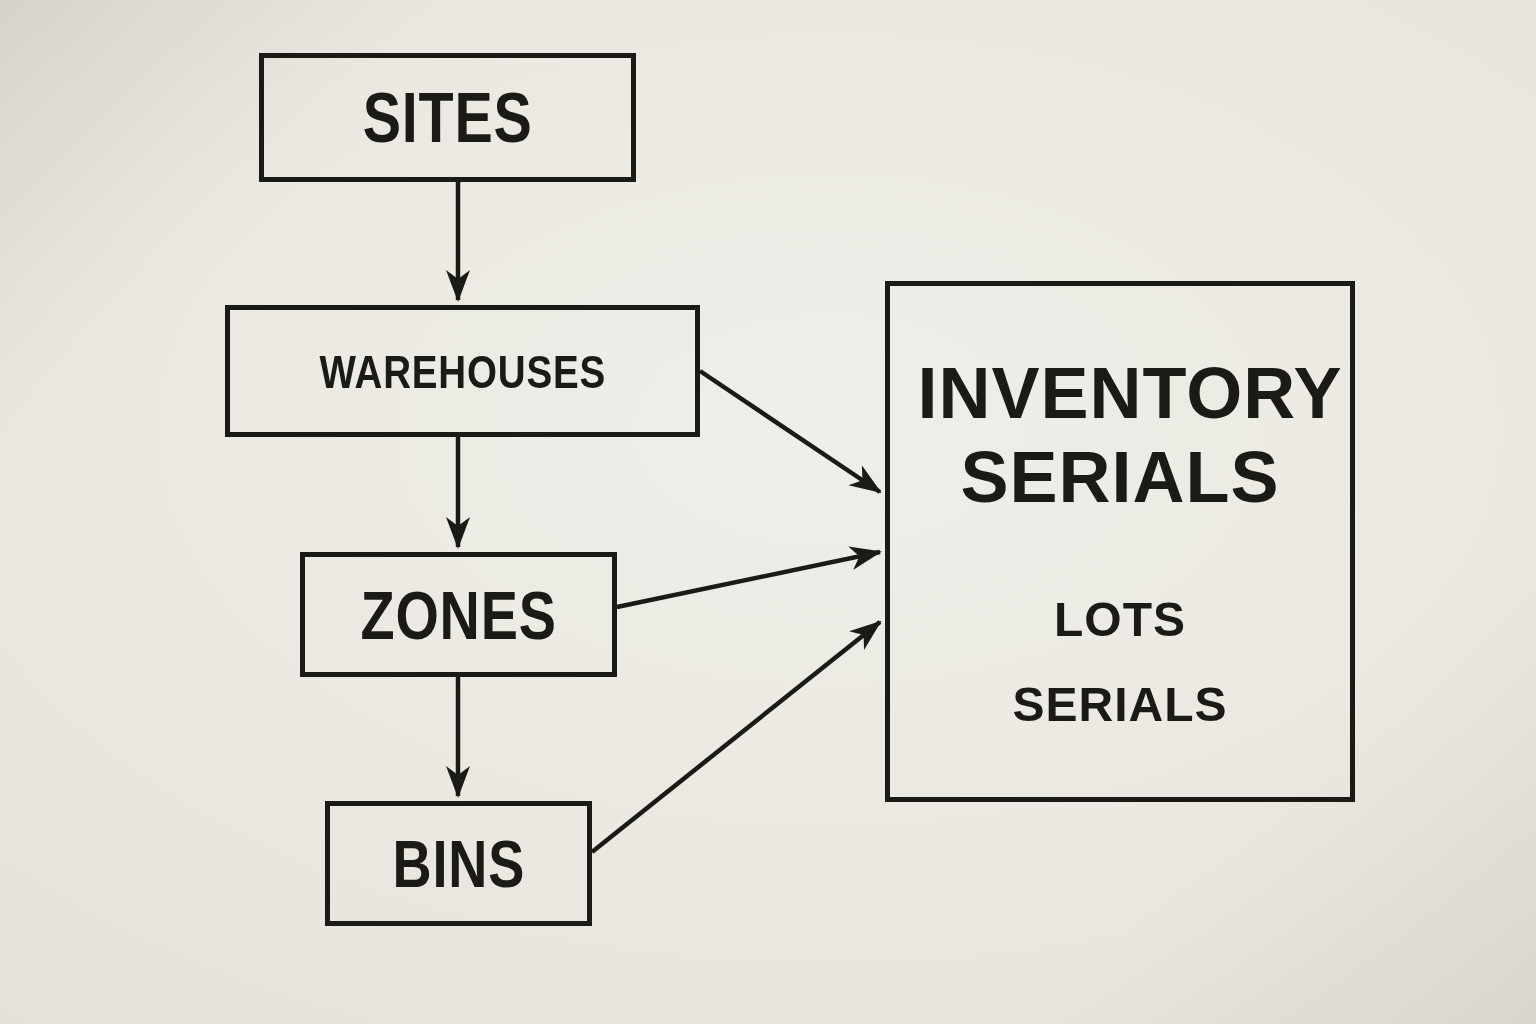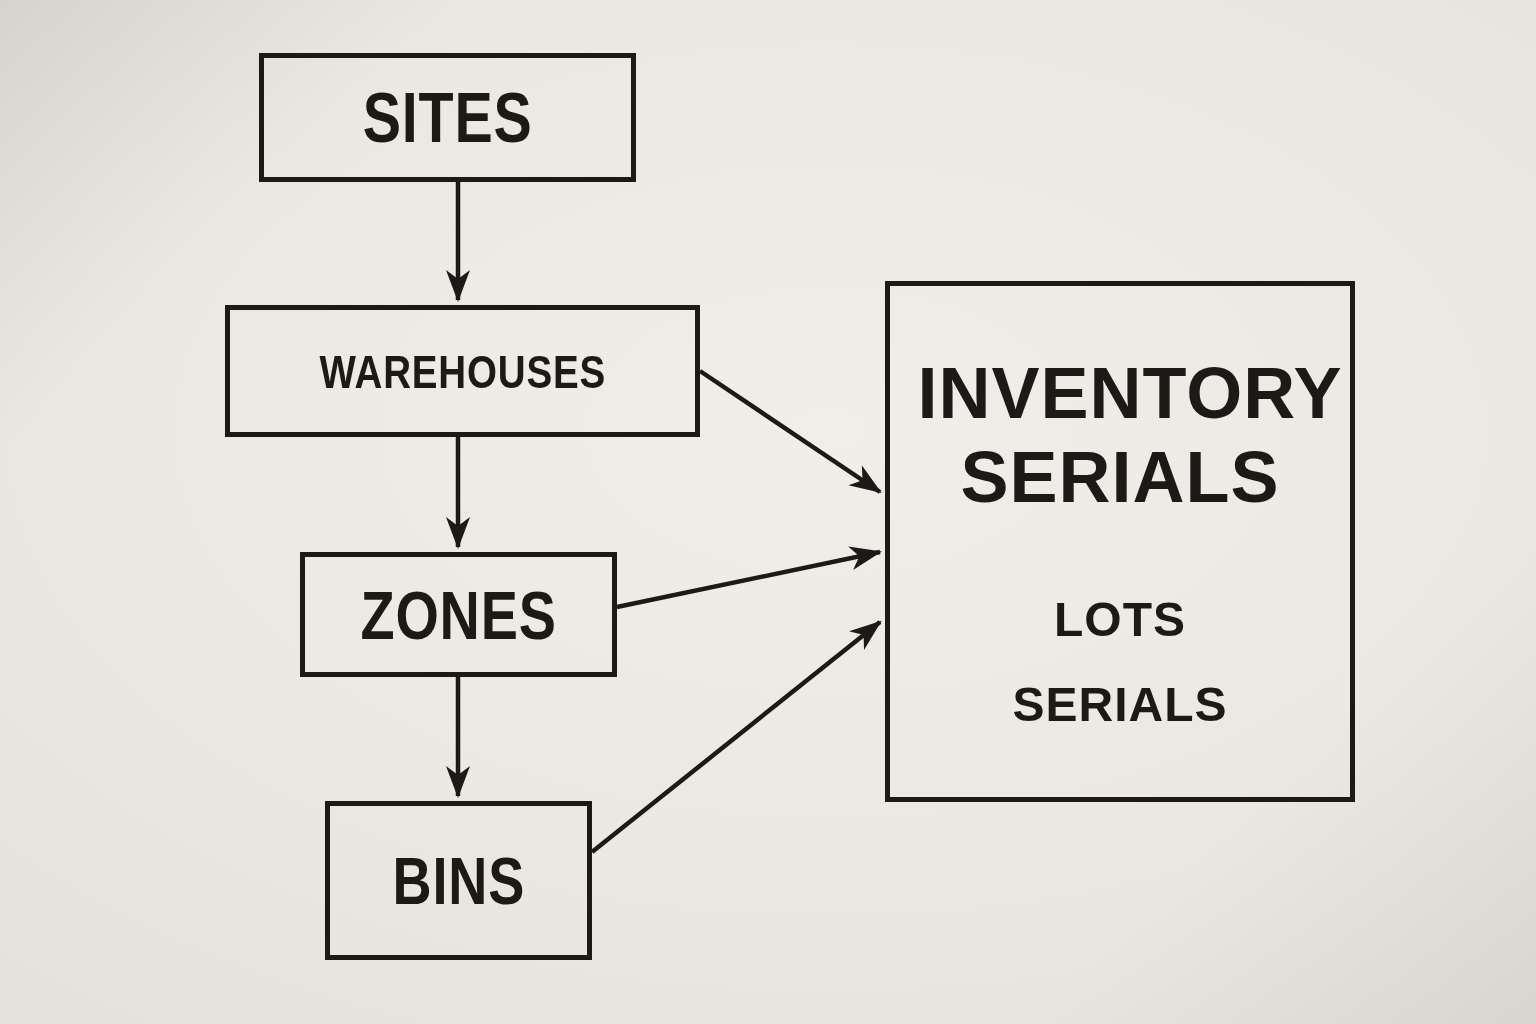"BINS" .node-bins { height: 159px -> 125px }
